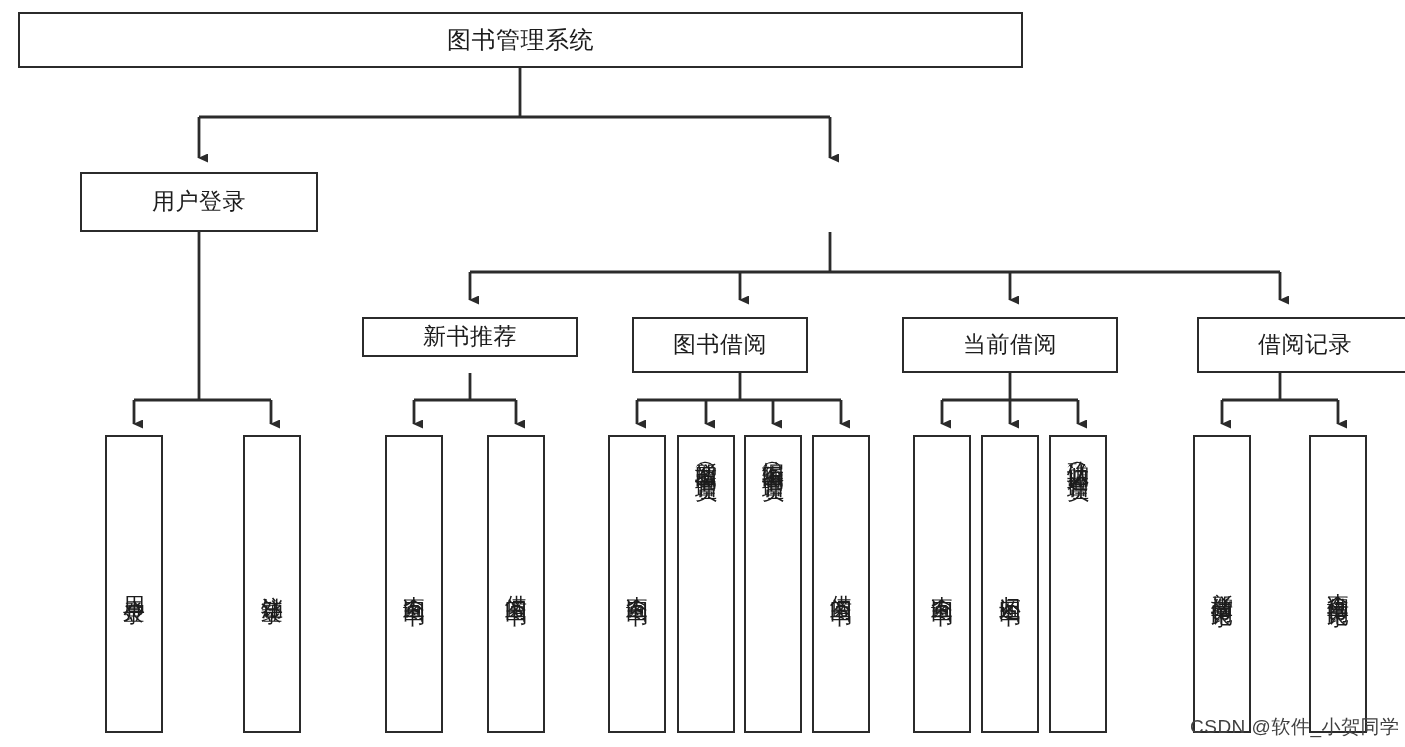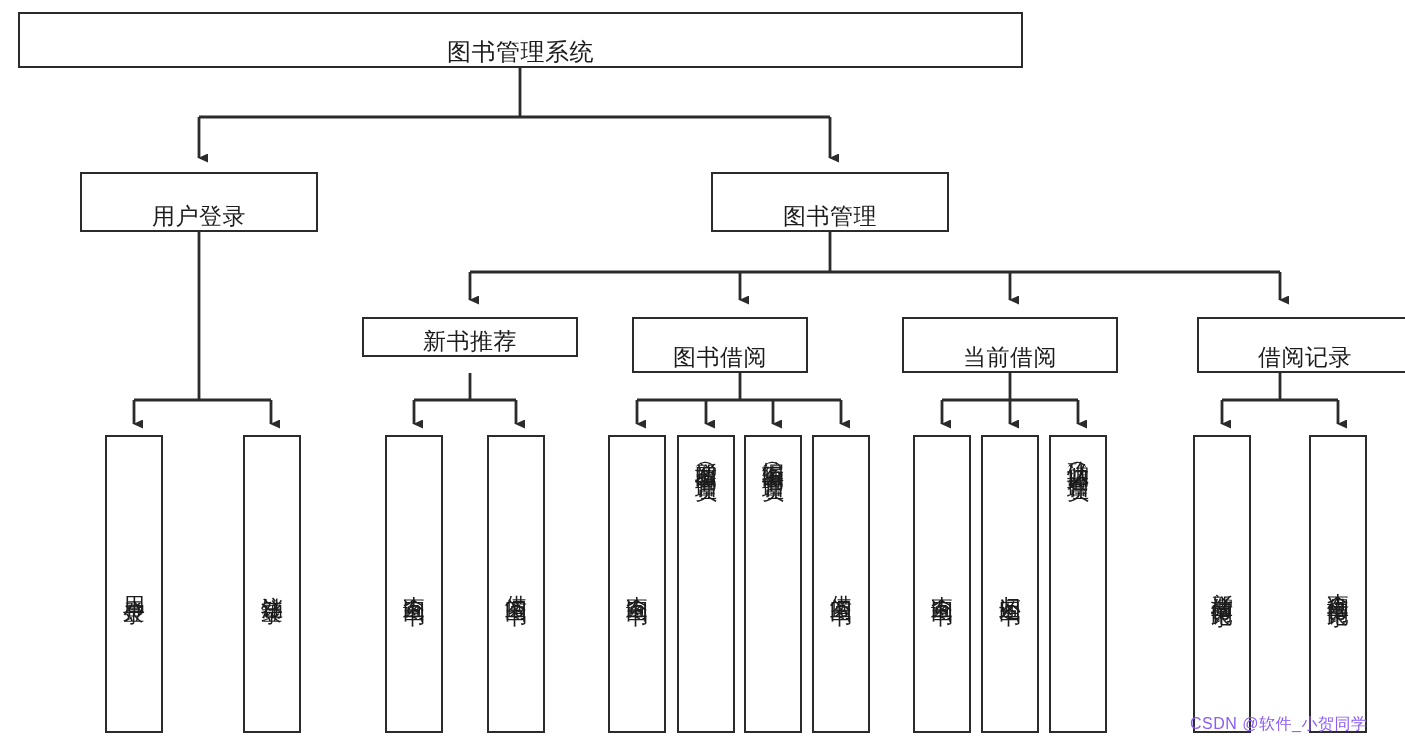"图书管理系统" .node { align-items: flex-end -> center }
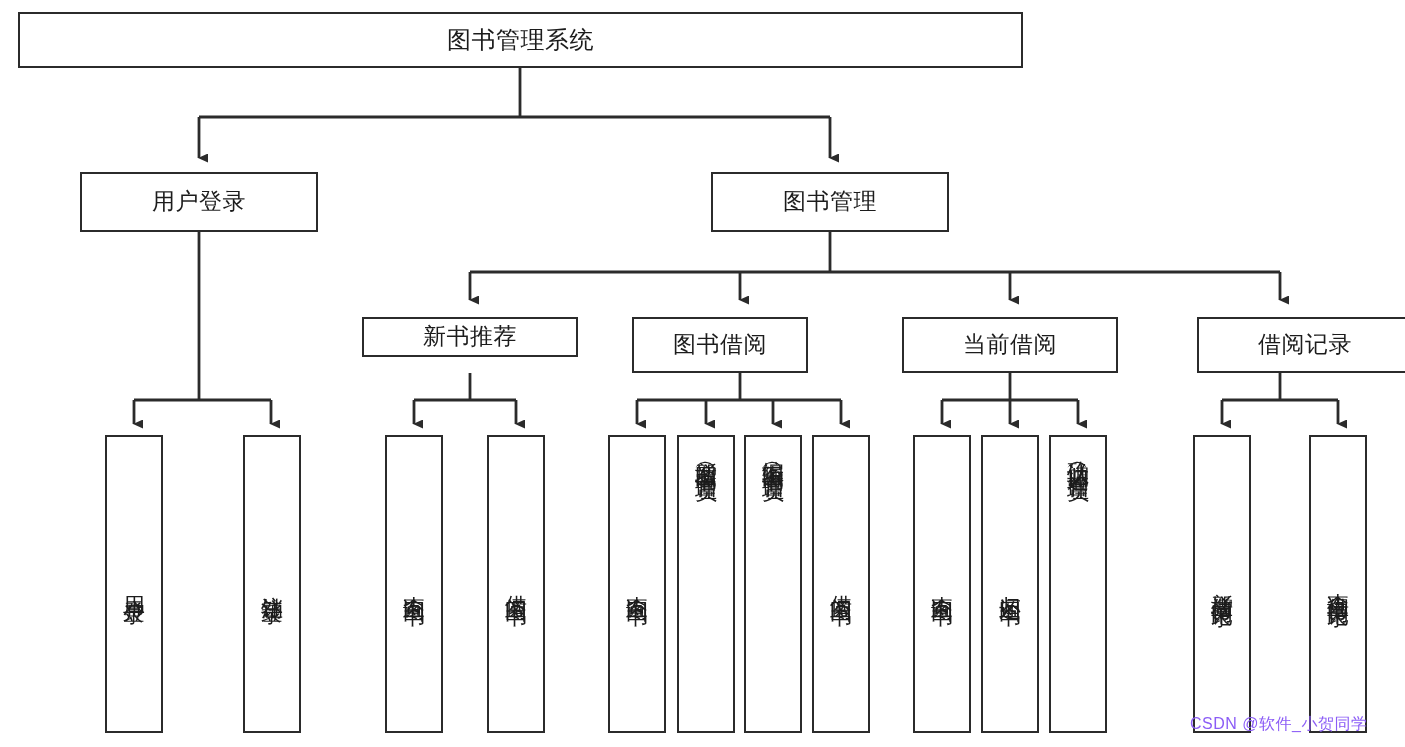"图书管理" div.node { html: <div> <span>图书管理</span> </div> -> none }
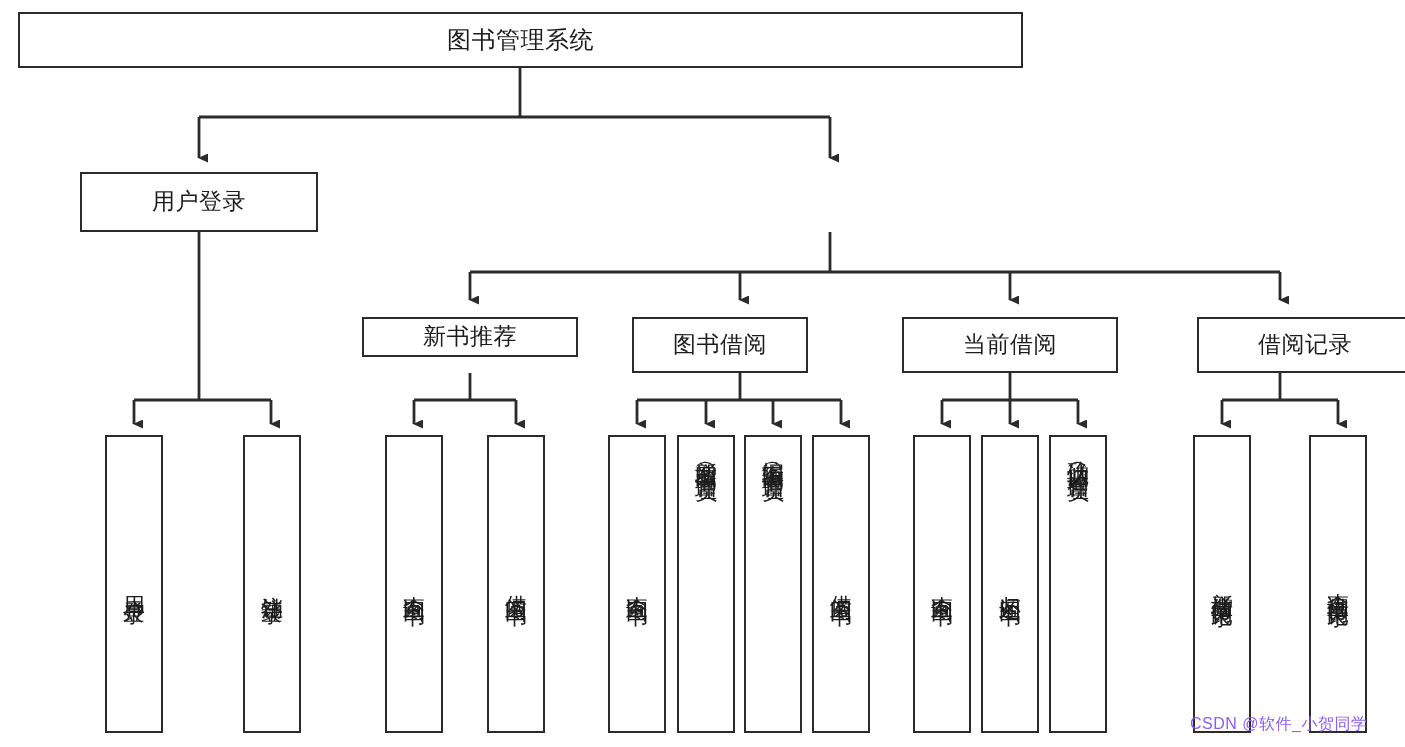"CSDN @软件_小贺同学" .watermark { color: #8b5cf6 -> #404040; font-size: 16px -> 19px }
